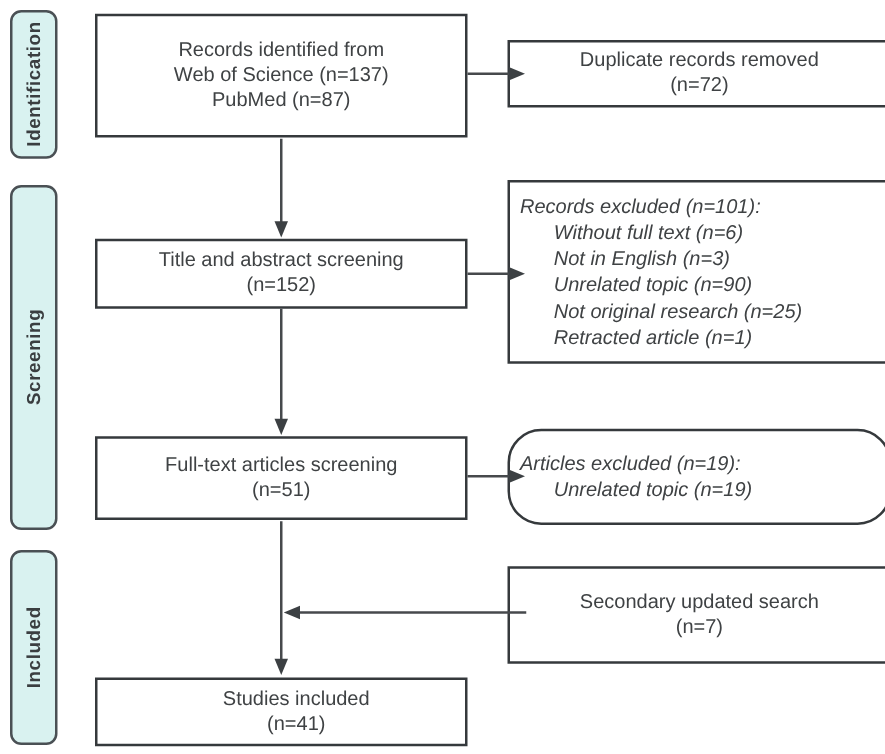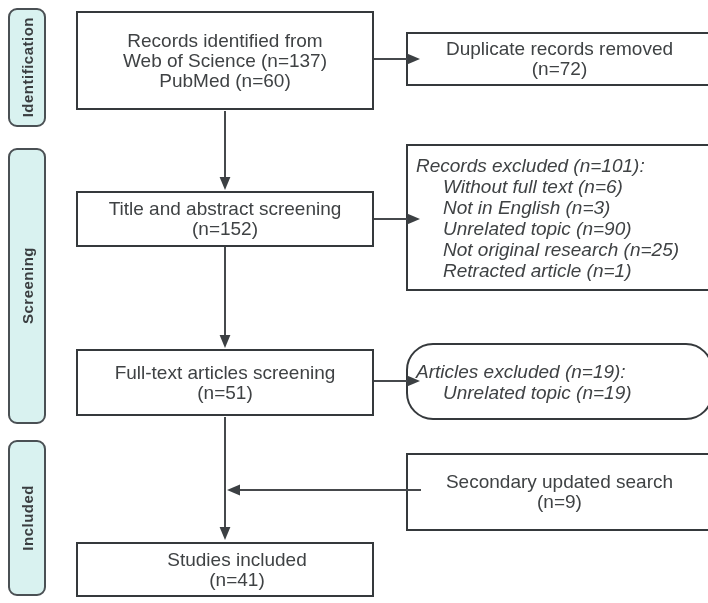"Records identified from" .box { font-size: 19px -> 16px }
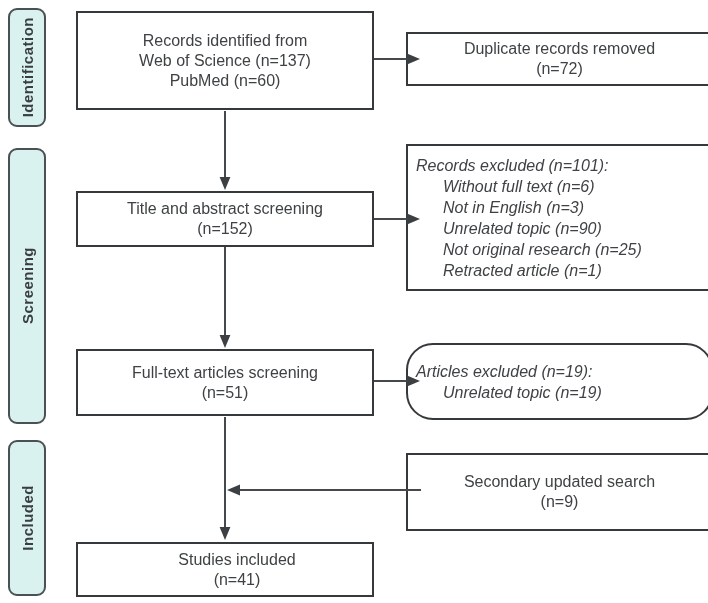"PubMed (n=60)" div.line { text: 60 -> 87 }
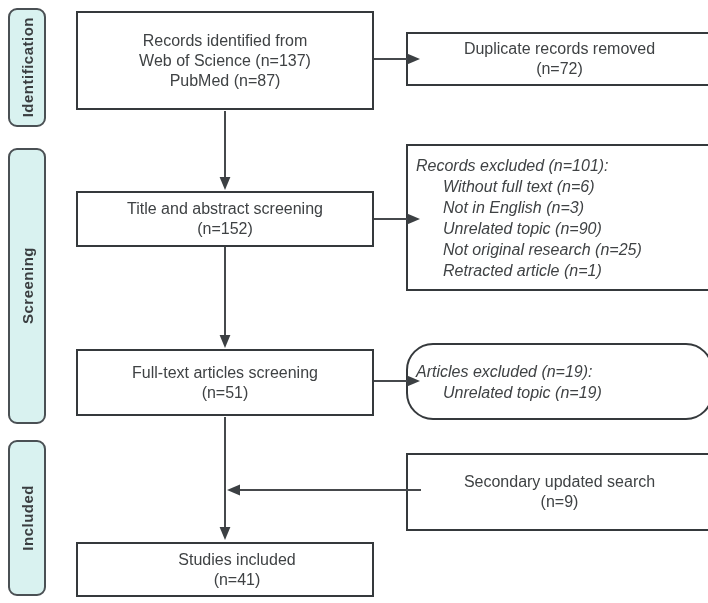"(n=9)" div.line { text: 9 -> 7 }
